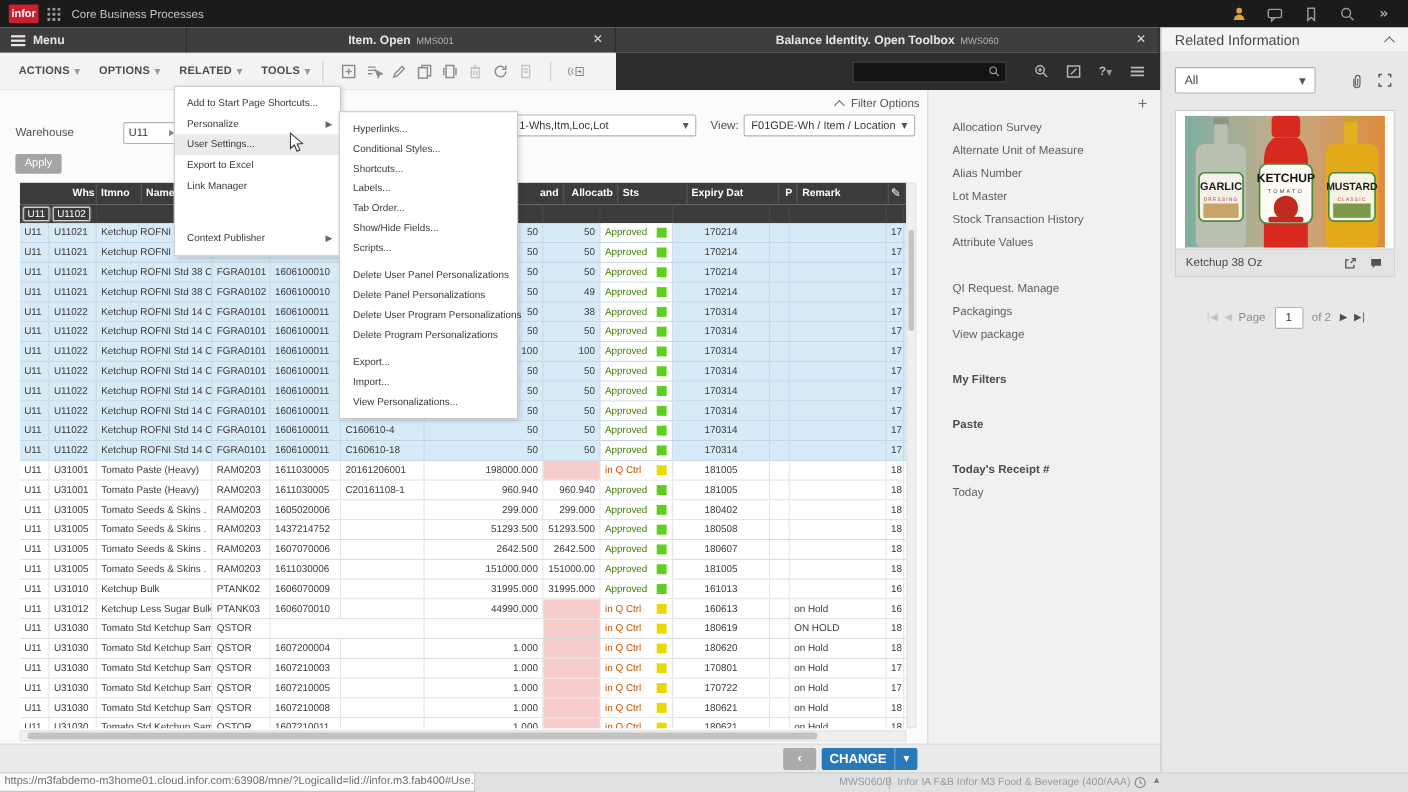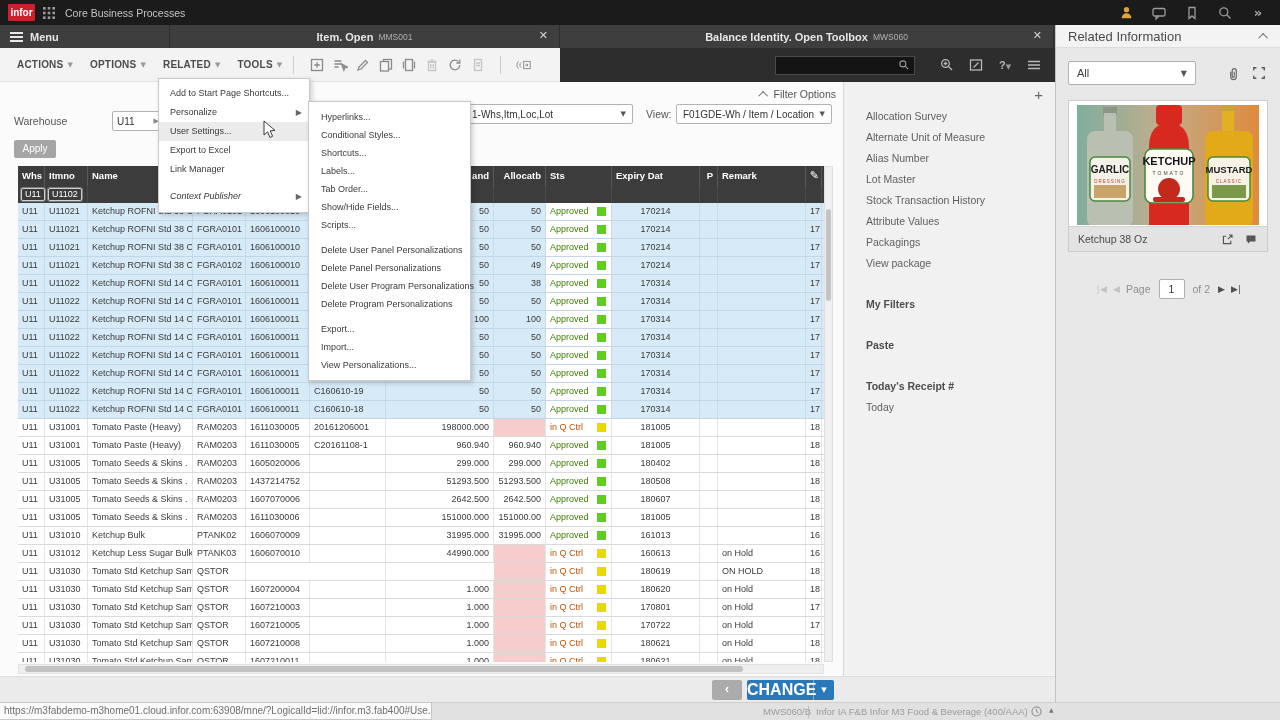"Whs" div.th { margin-left: none -> 44px }
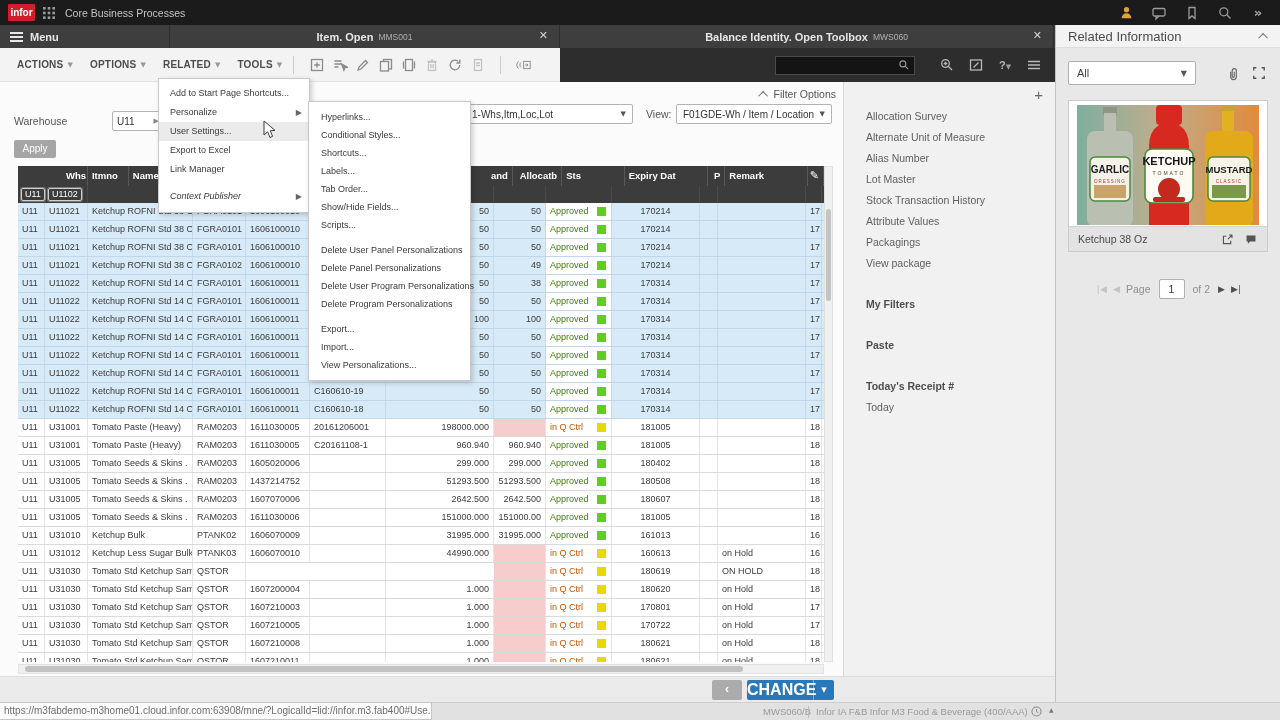"Context Publisher" .tmi.gap { font-style: italic -> none; margin-top: 8px -> 28px }
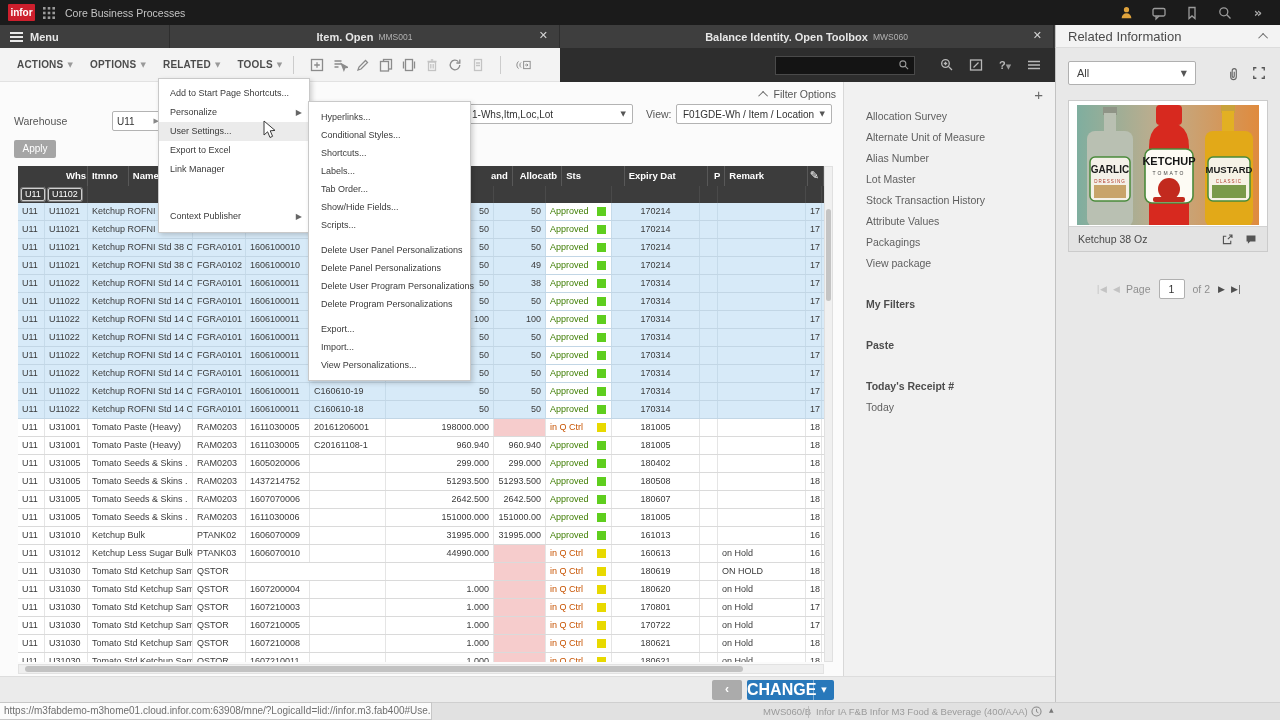"QI Request. Manage" div.link { html: none -> <div>QI Request. Manage</div> }
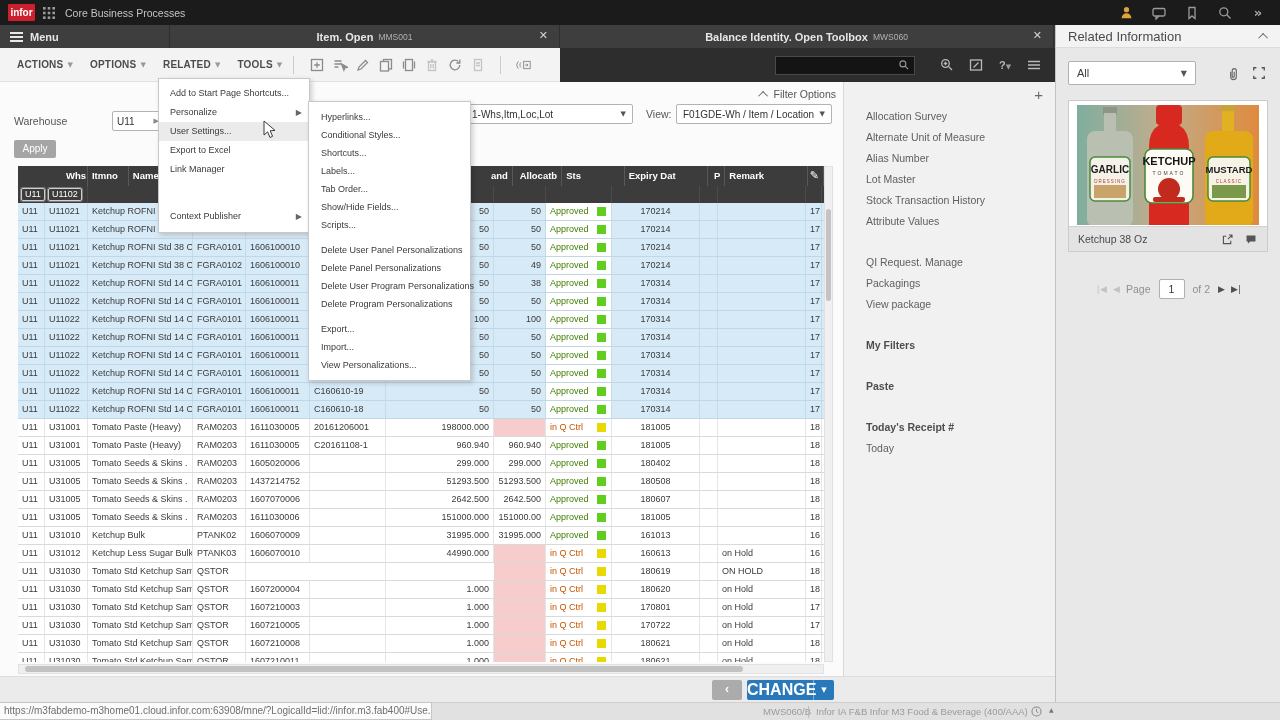"C160610-19" div.td { text: C160610-19 -> C160610-4 }
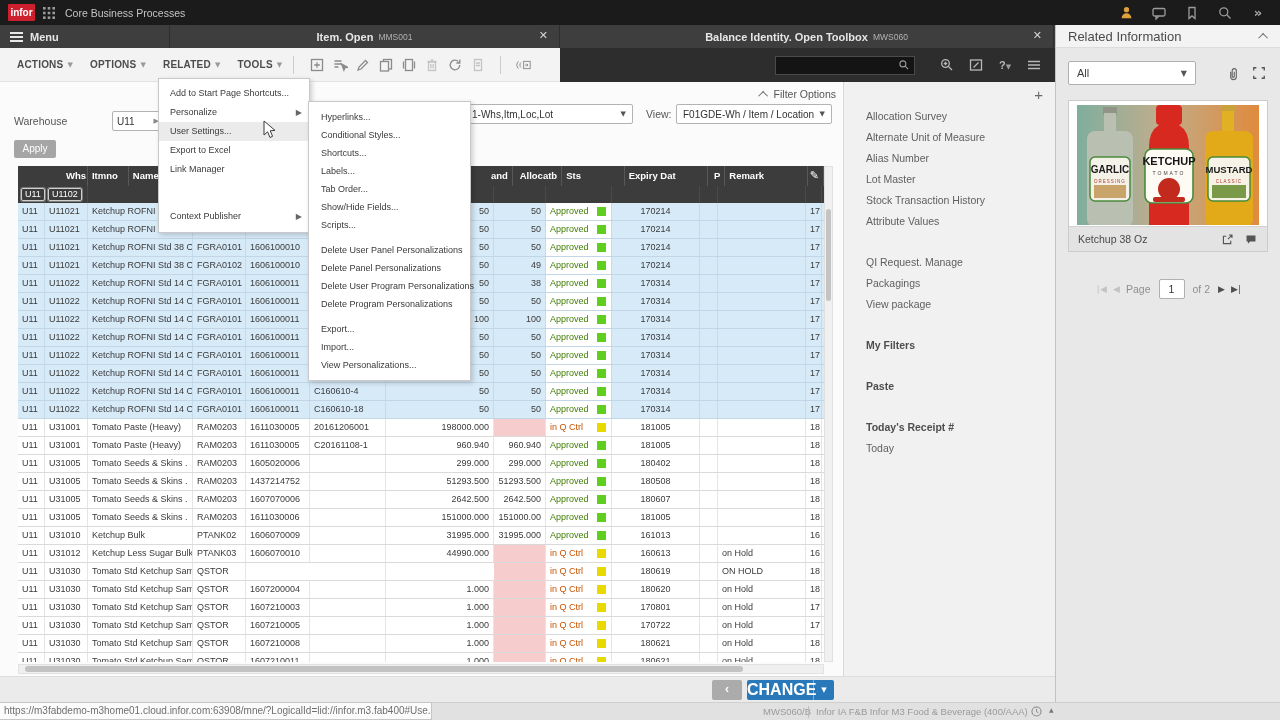"CHANGE" .btn-change .cl { font-size: 16px -> 12px }
